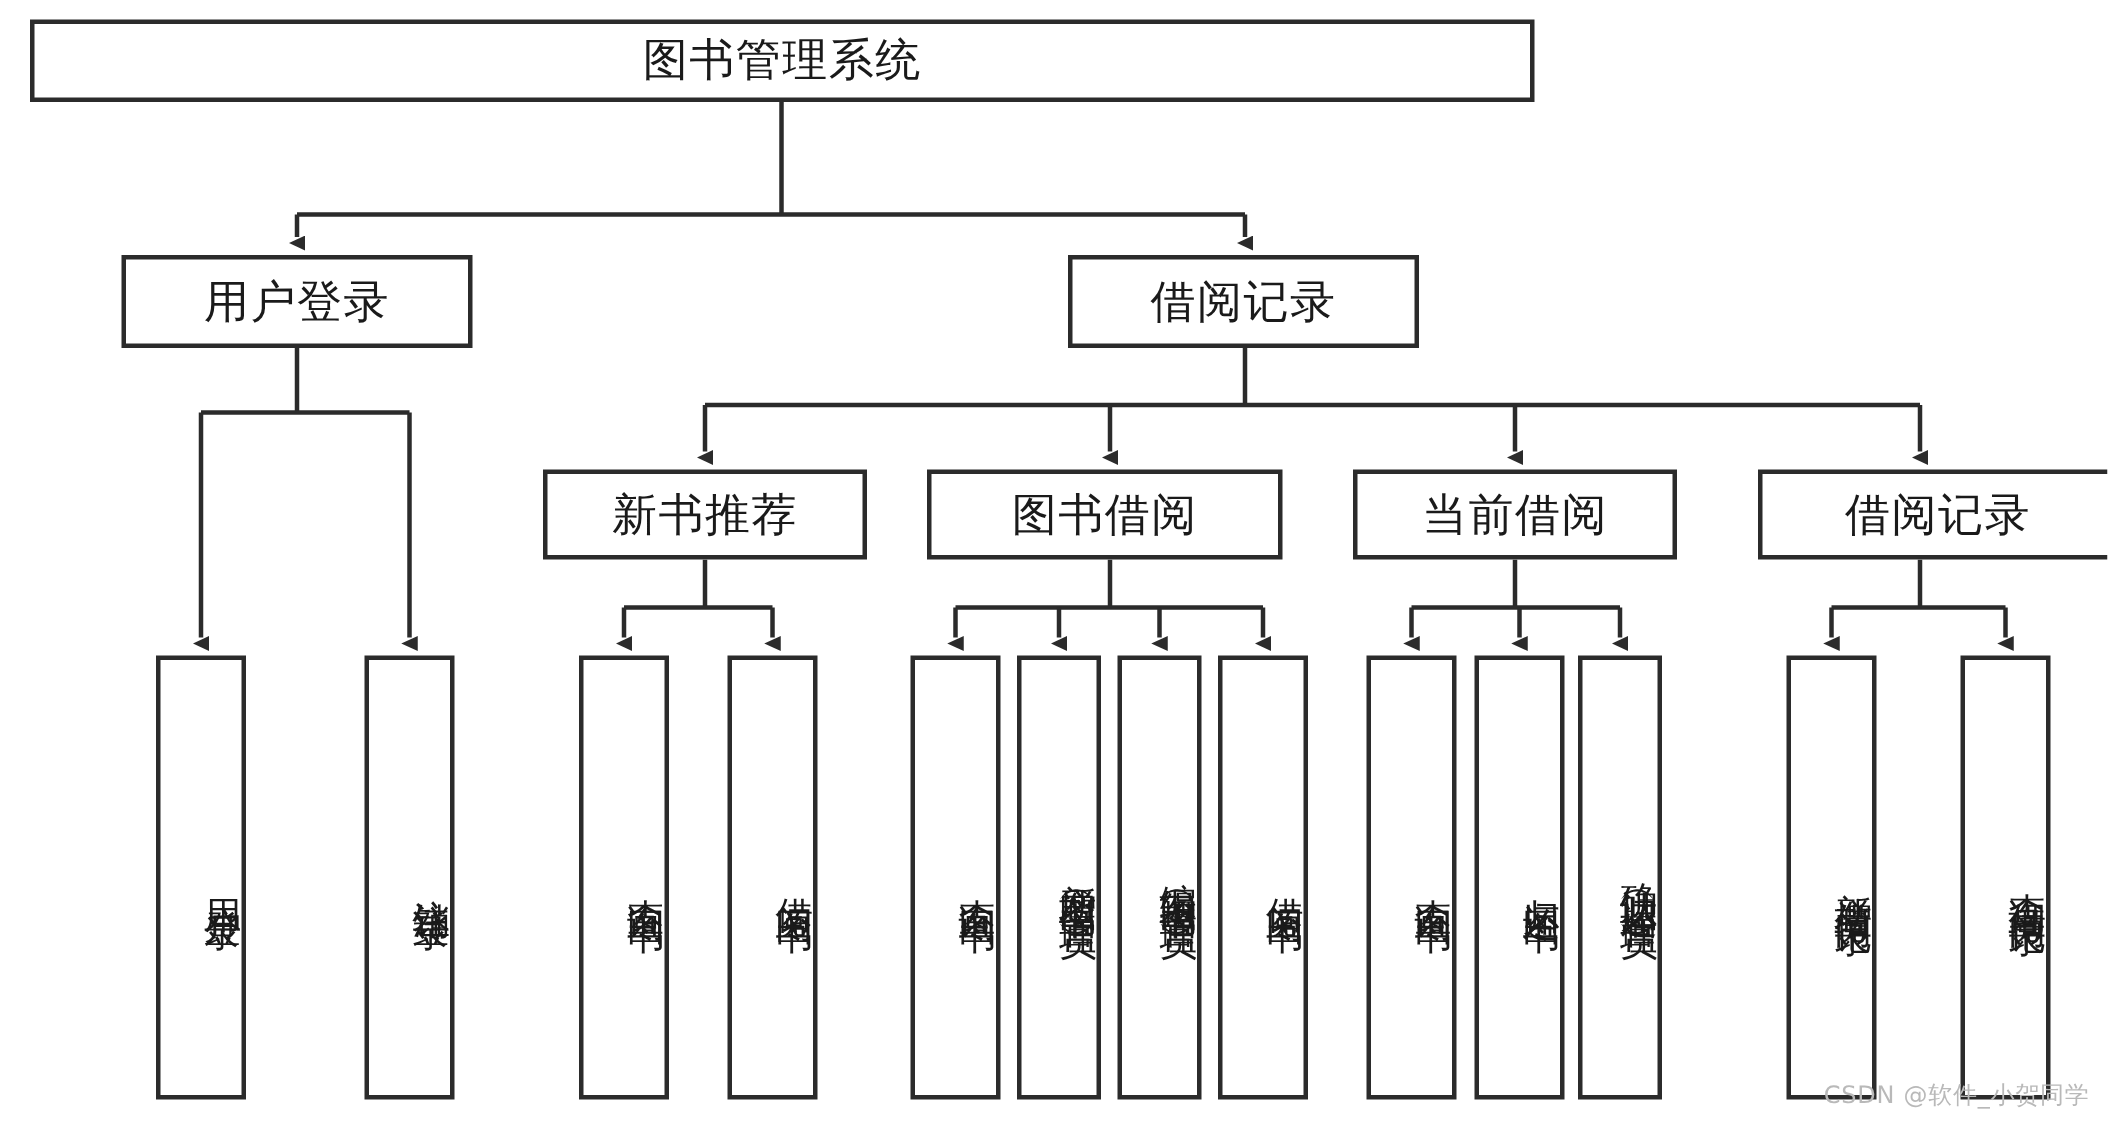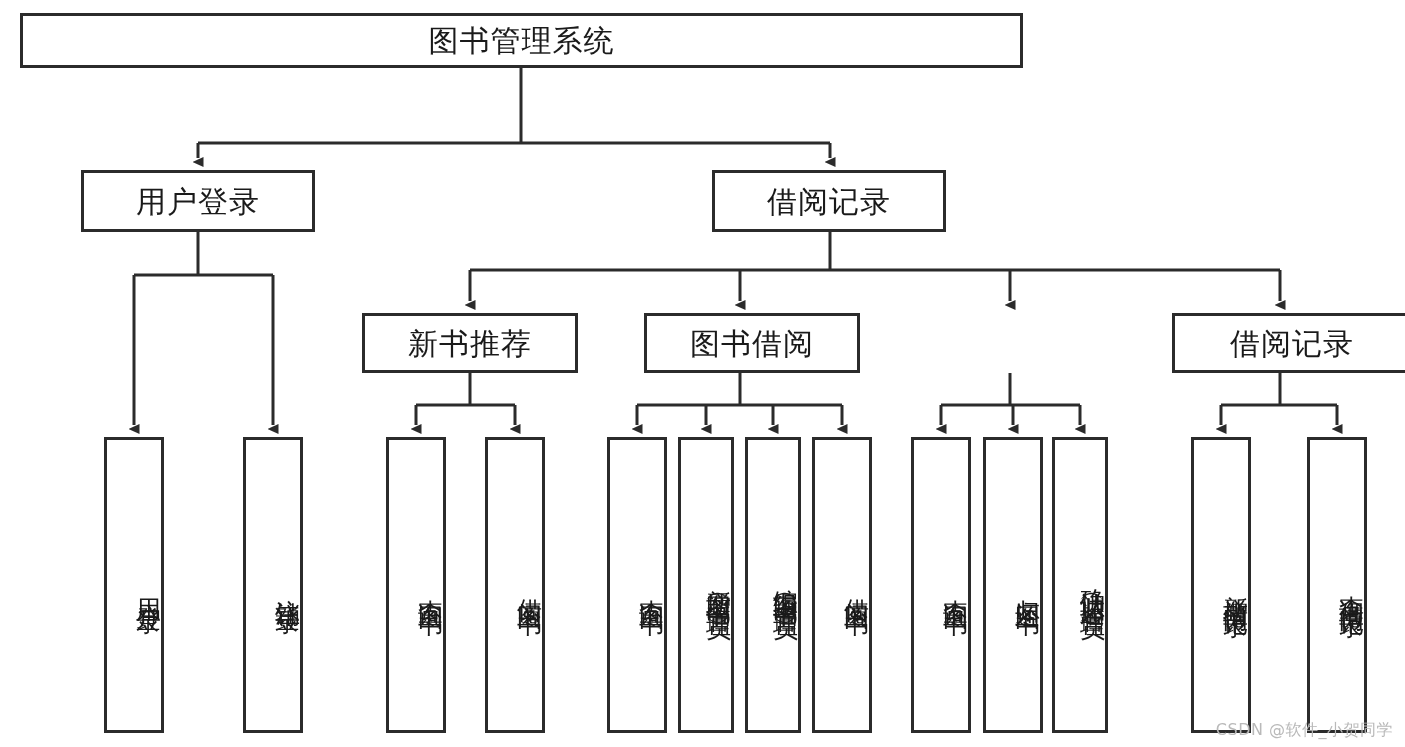"图书借阅" div.node { left: 644px -> 618px; width: 216px -> 237px }
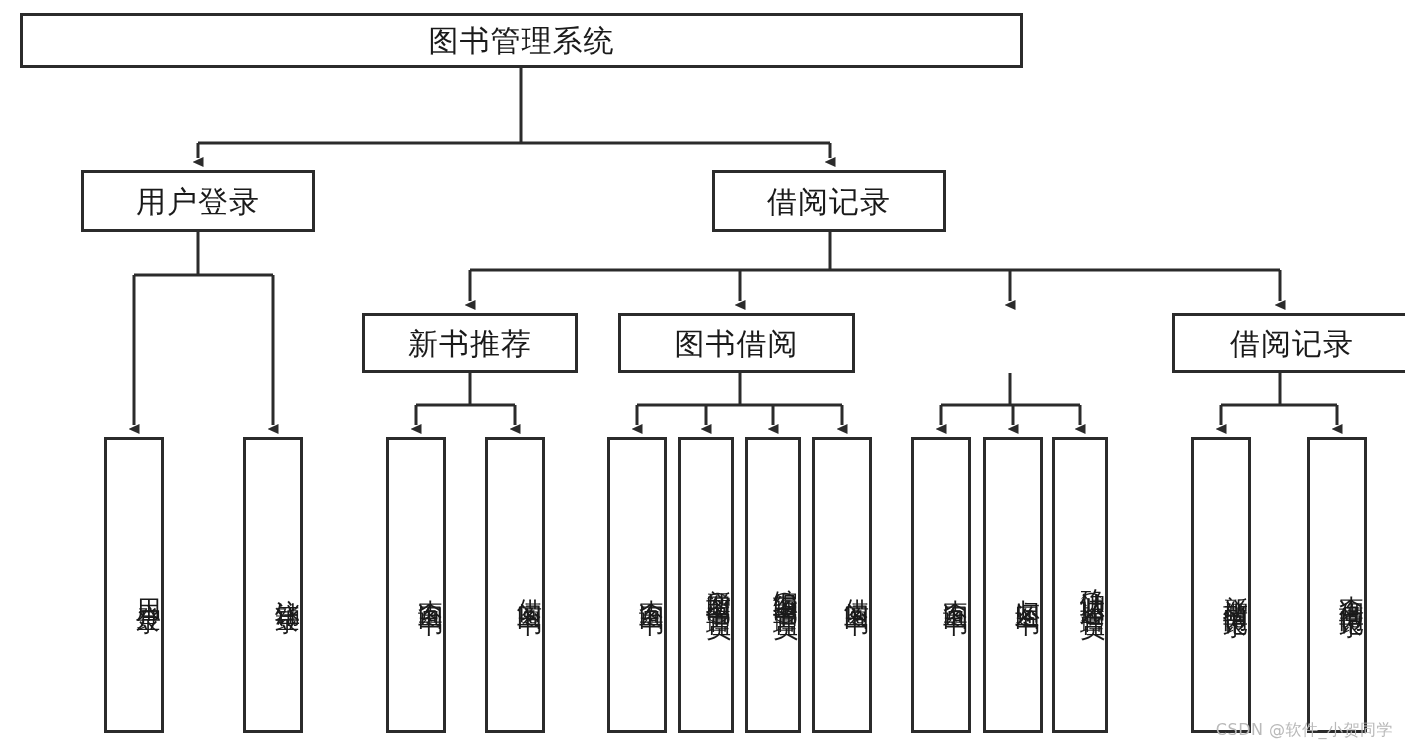"当前借阅" div.node { html: none -> <div> <span>当前借阅</span> </div> }
